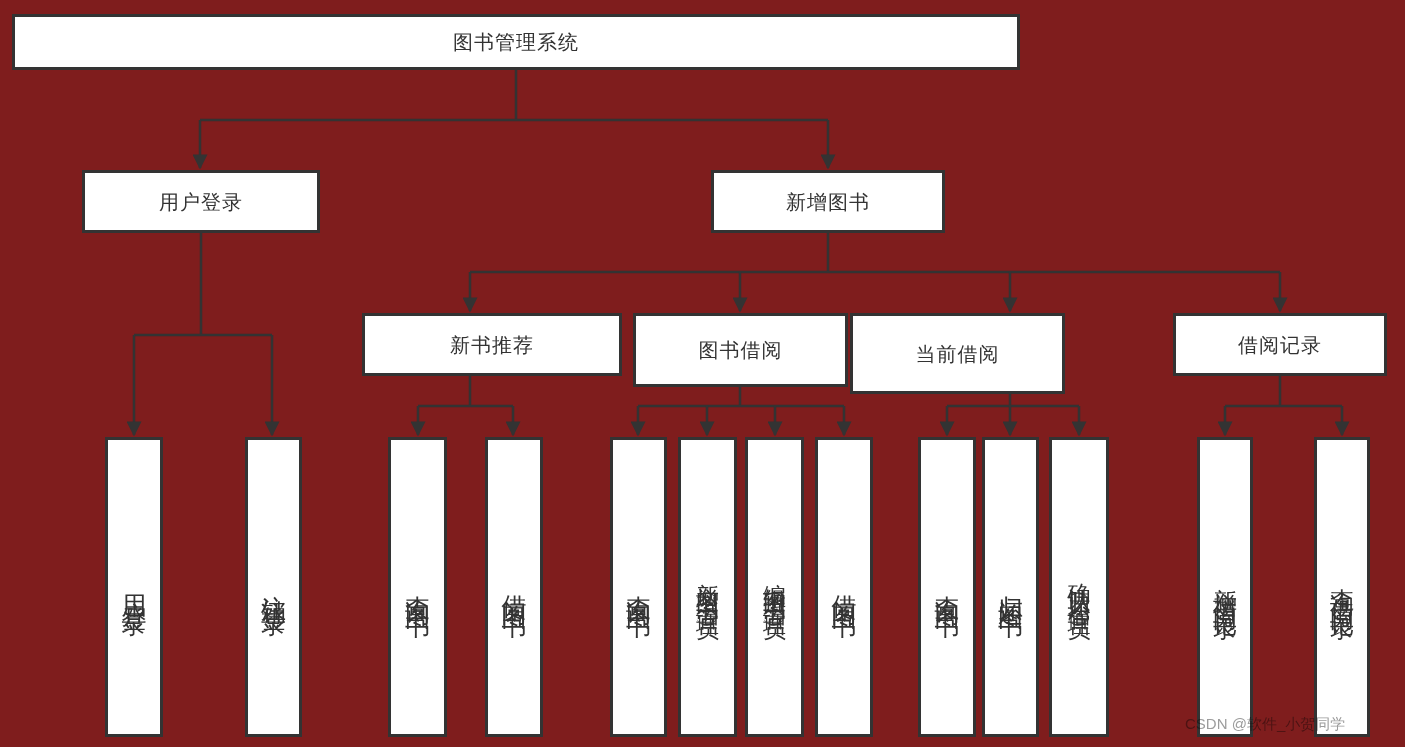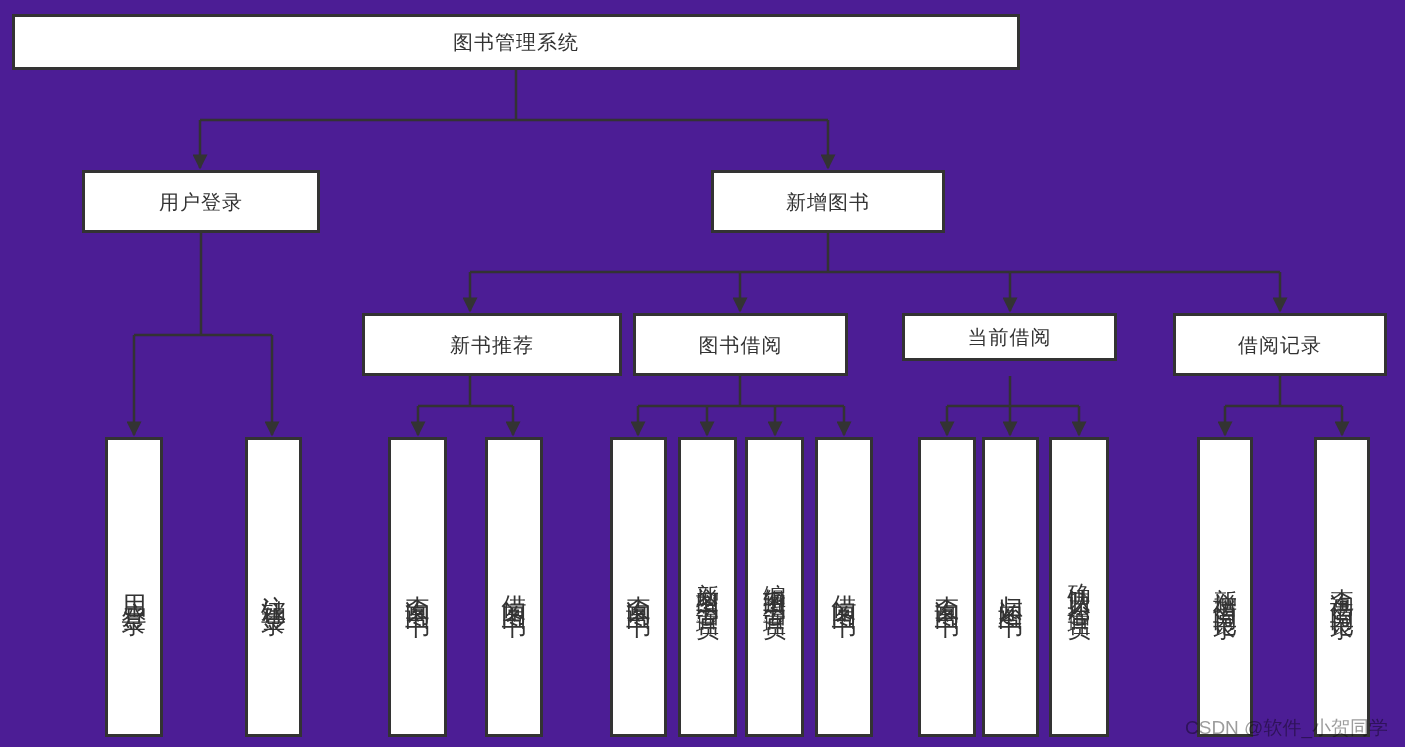"图书管理系统" #stage { background: #4c1d95 -> #7f1d1d }
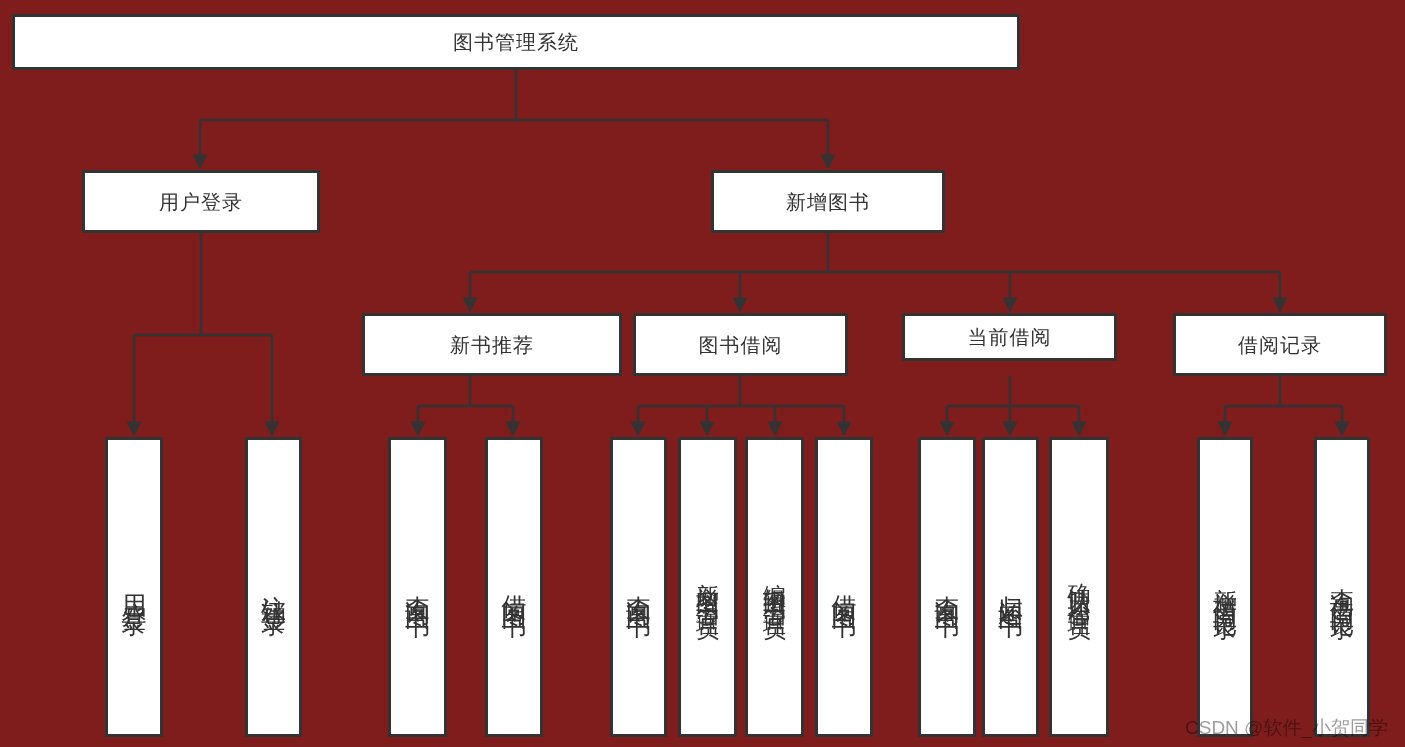"图书借阅" div.node { height: 63px -> 74px }
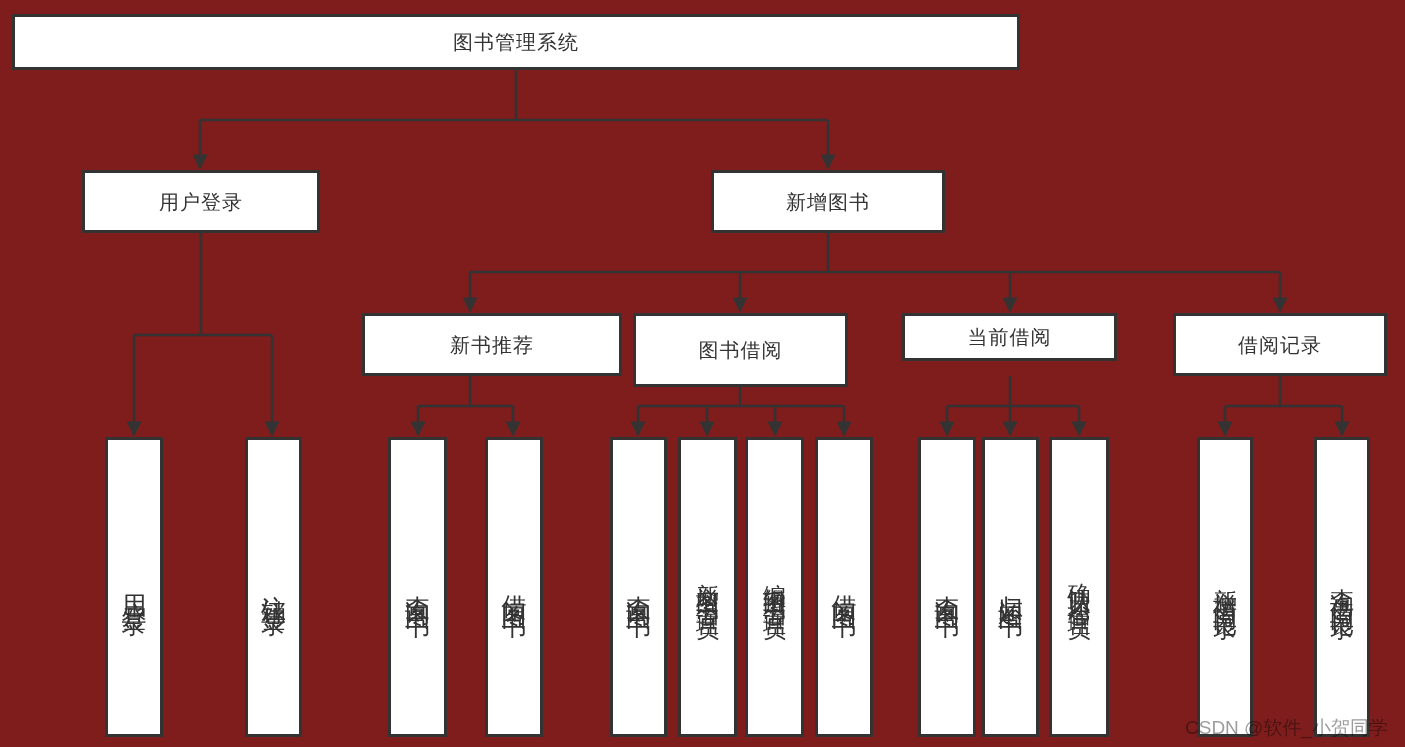"当前借阅" div.node { height: 48px -> 81px; left: 902px -> 850px }
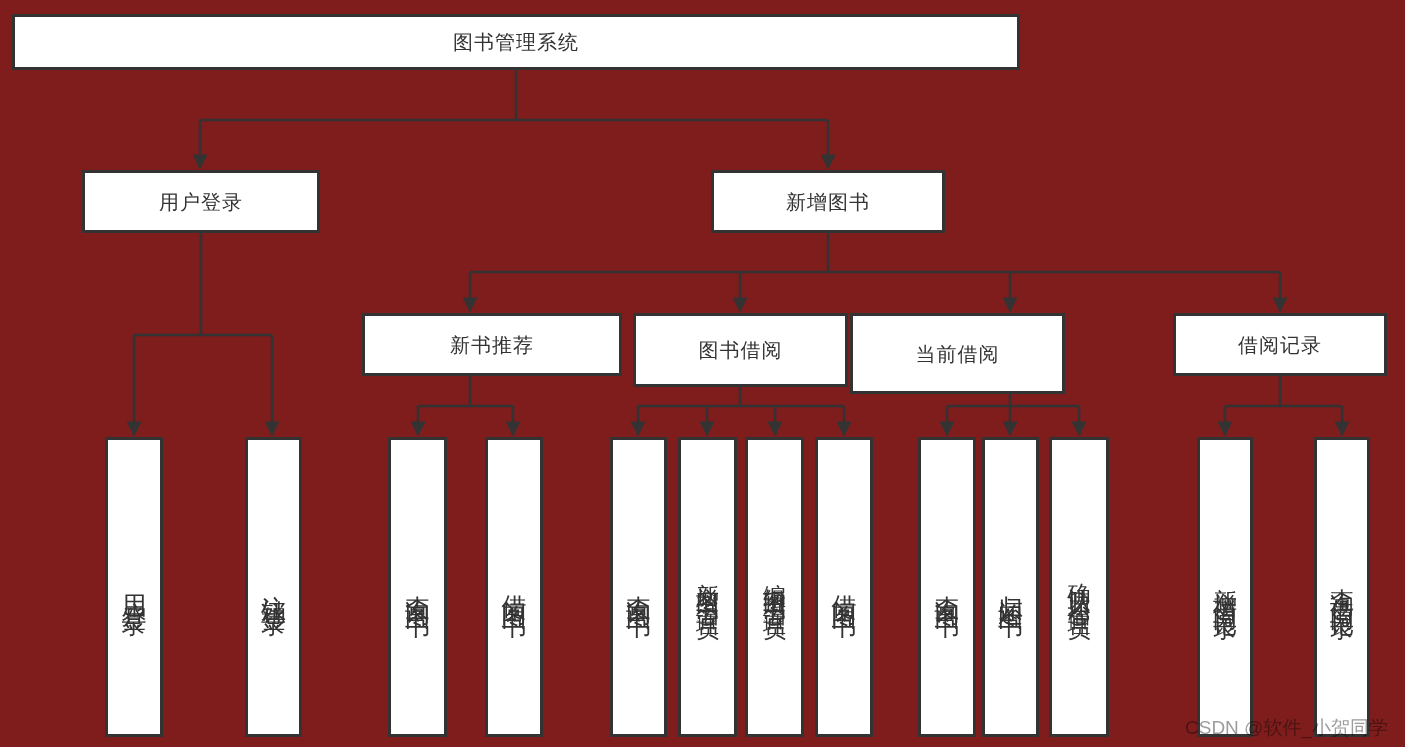"CSDN @软件_小贺同学" #watermark { font-size: 19px -> 15px }
